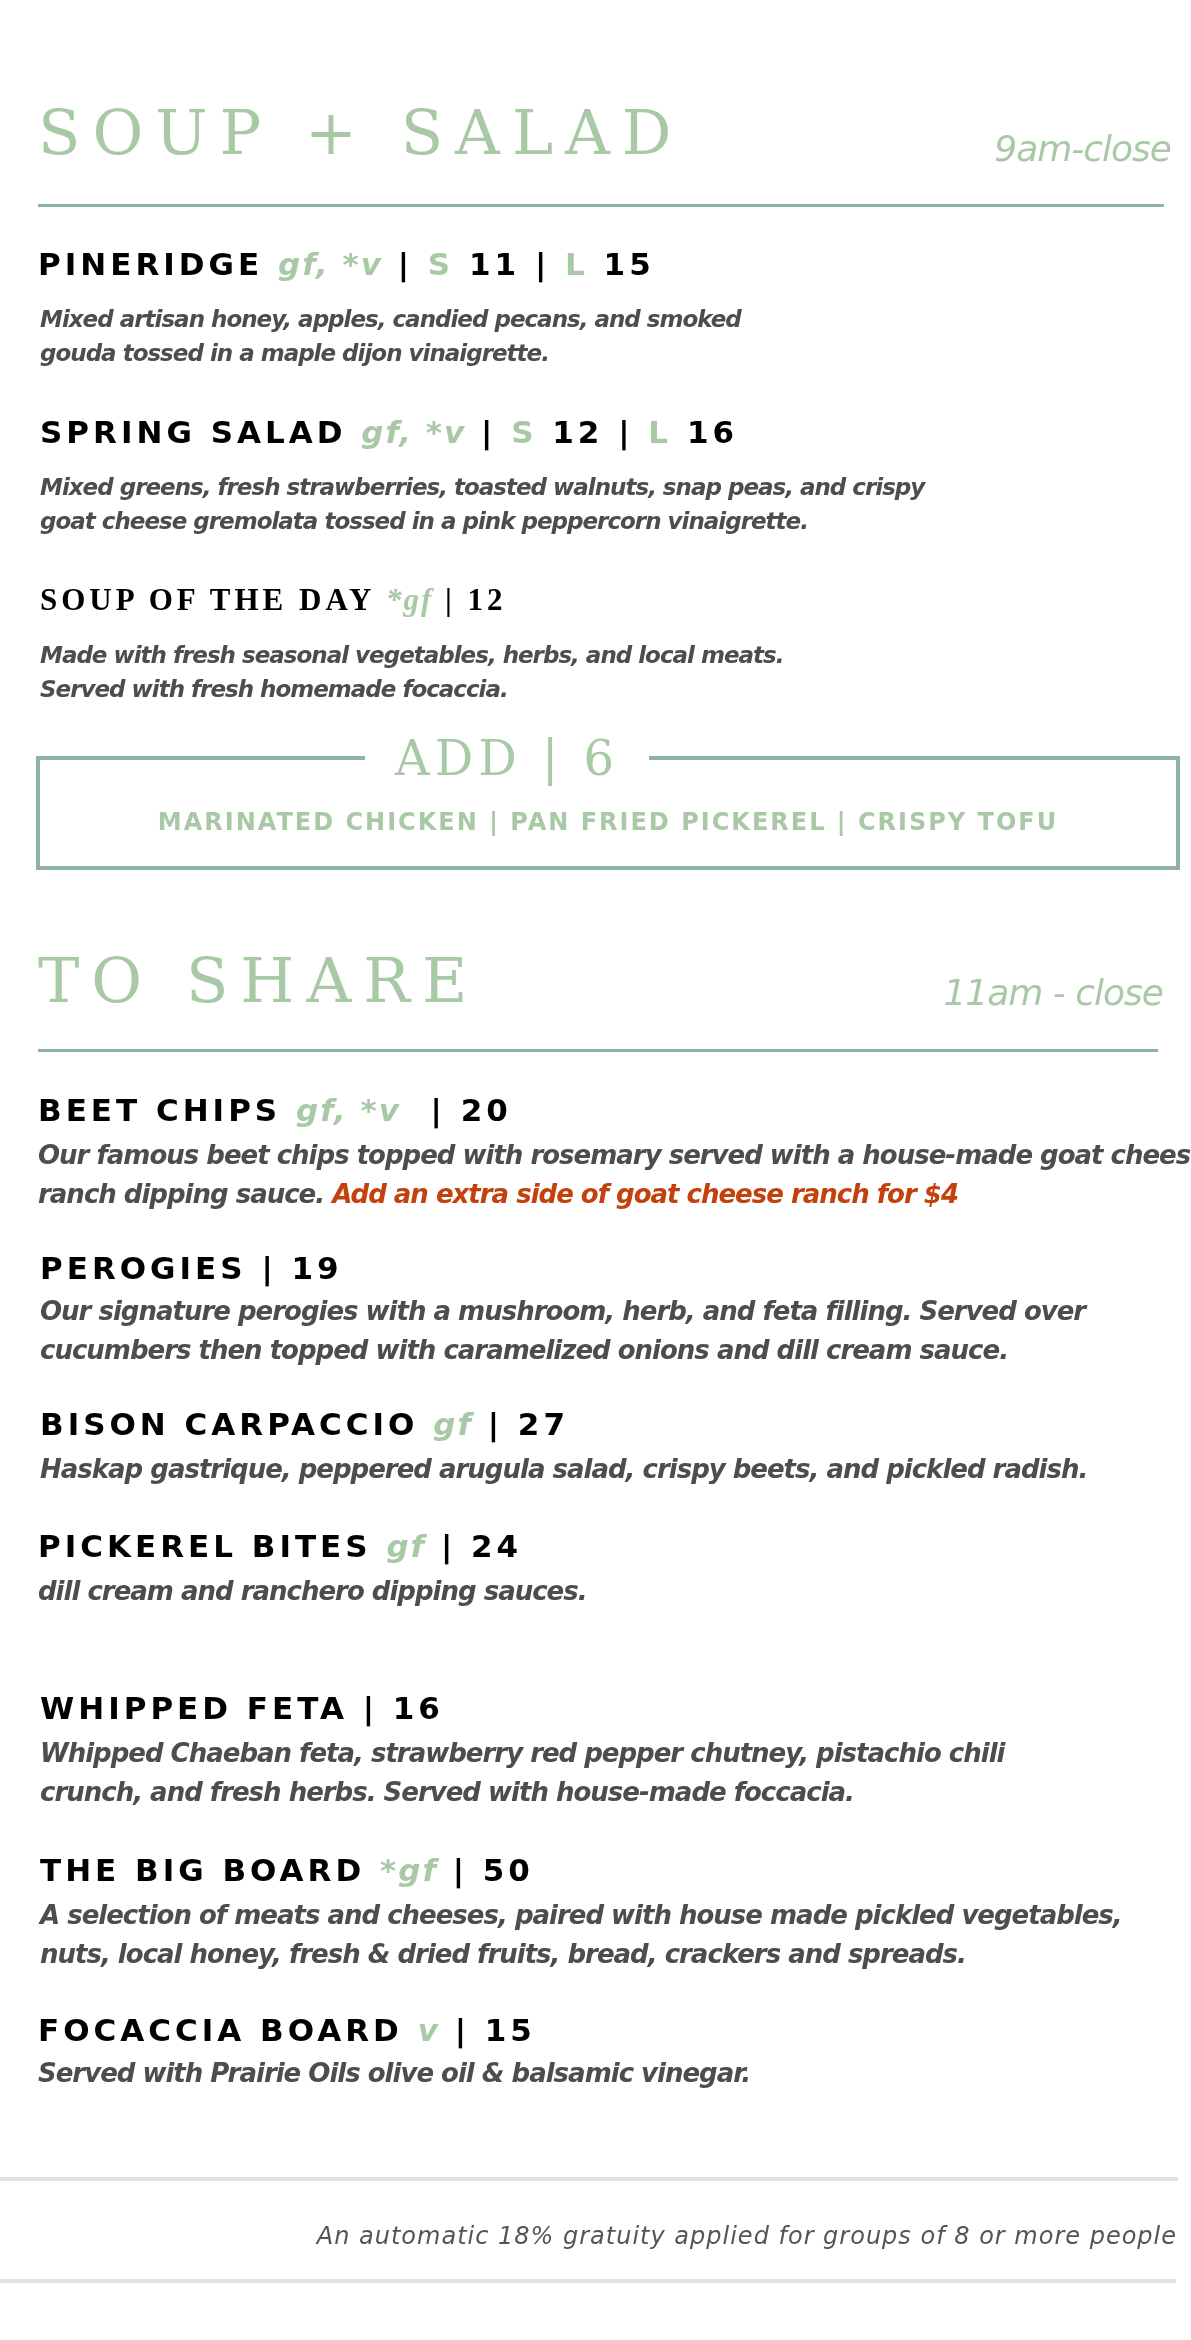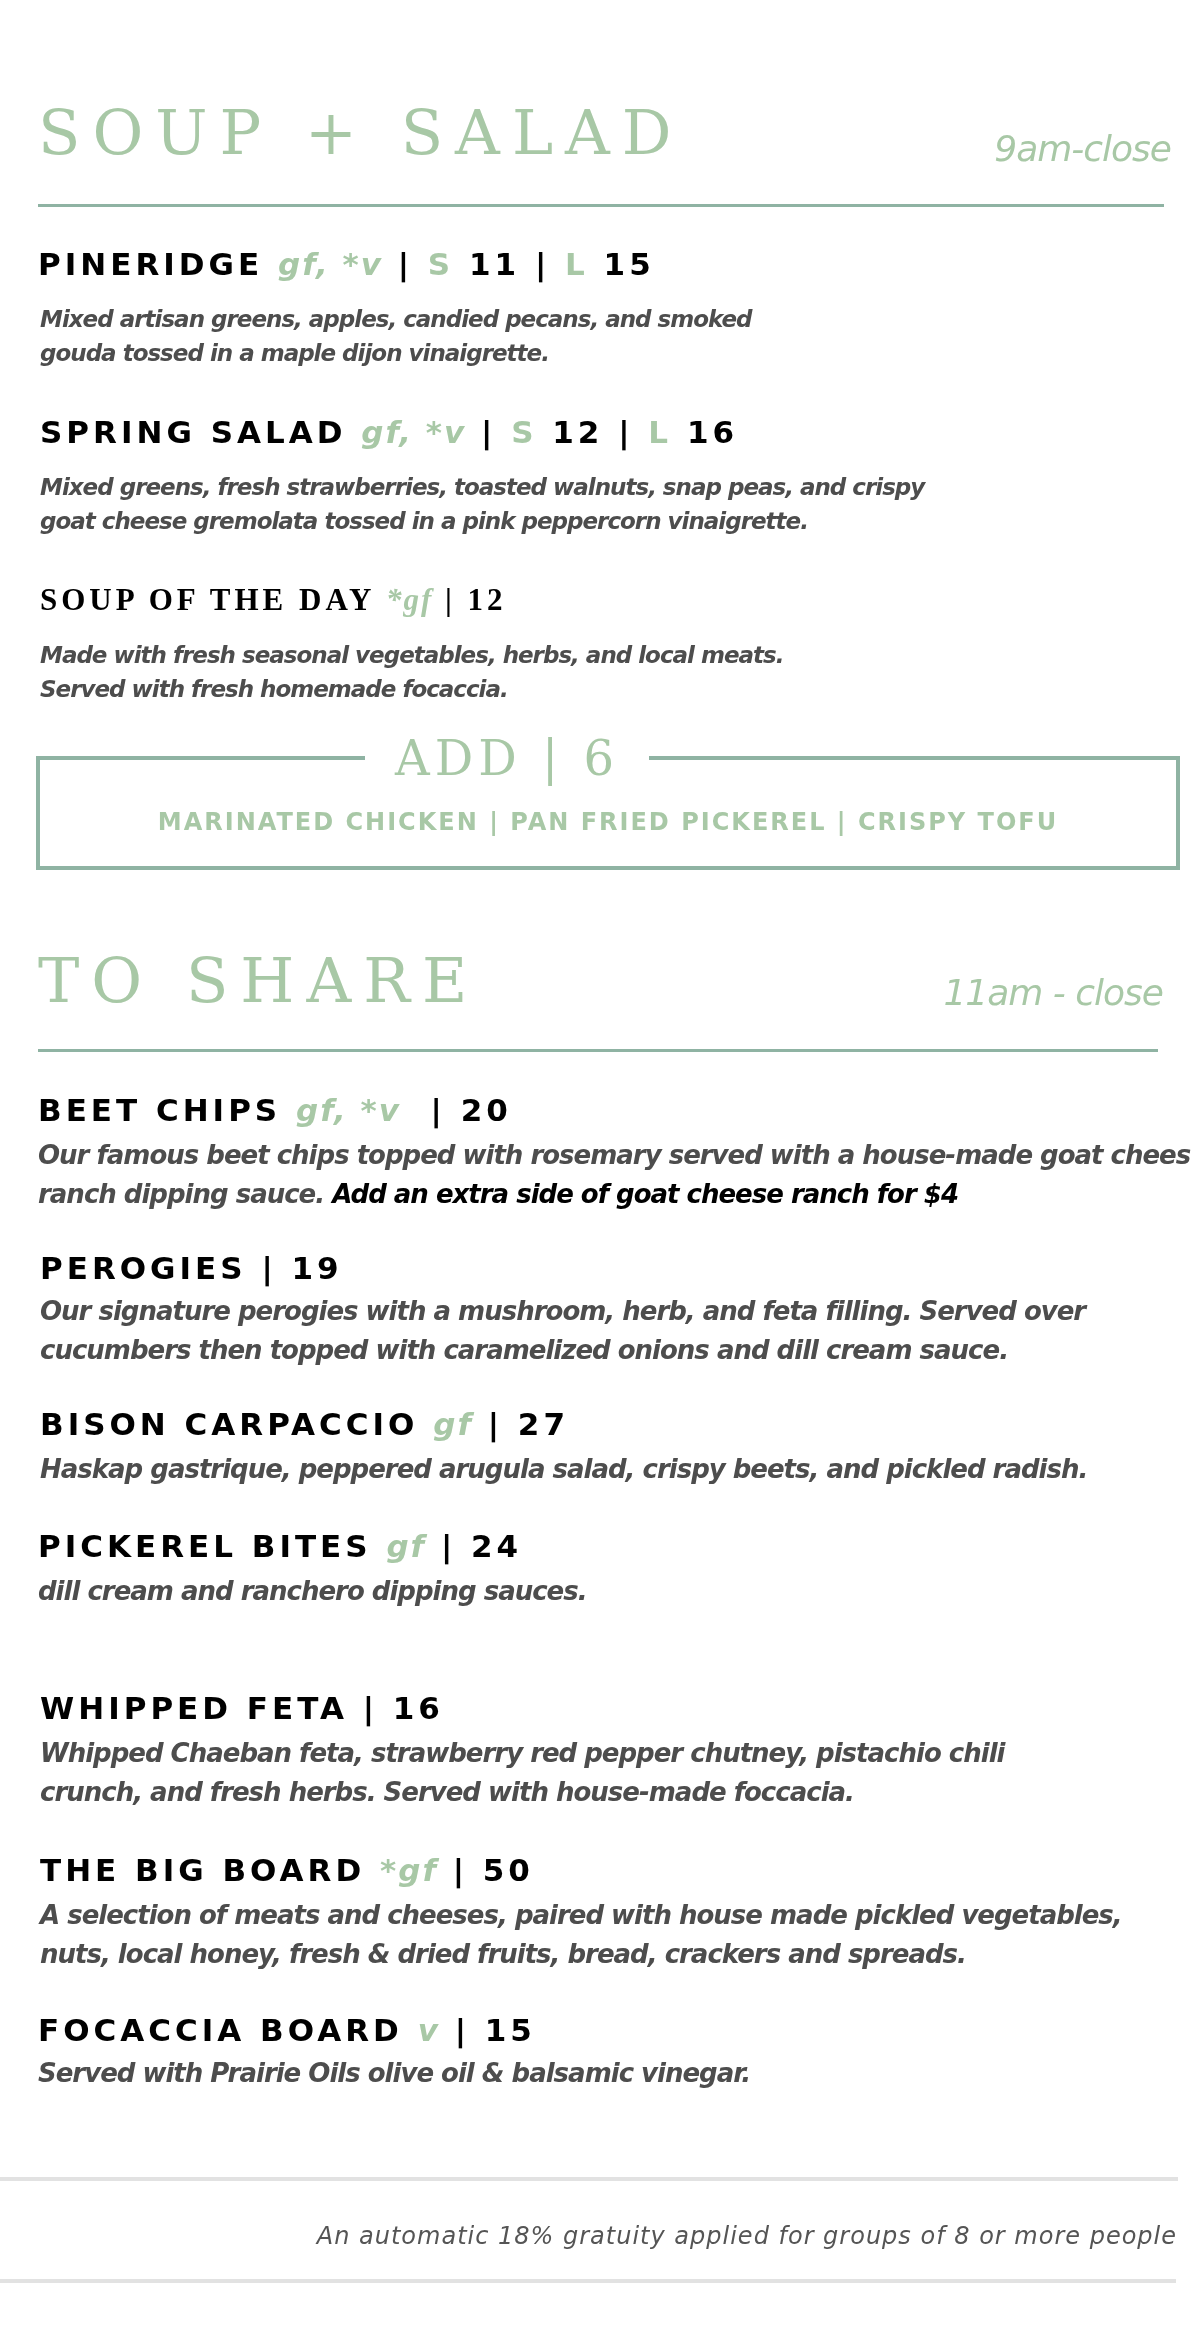"Mixed artisan greens, apples, candied" div { text: greens -> honey }
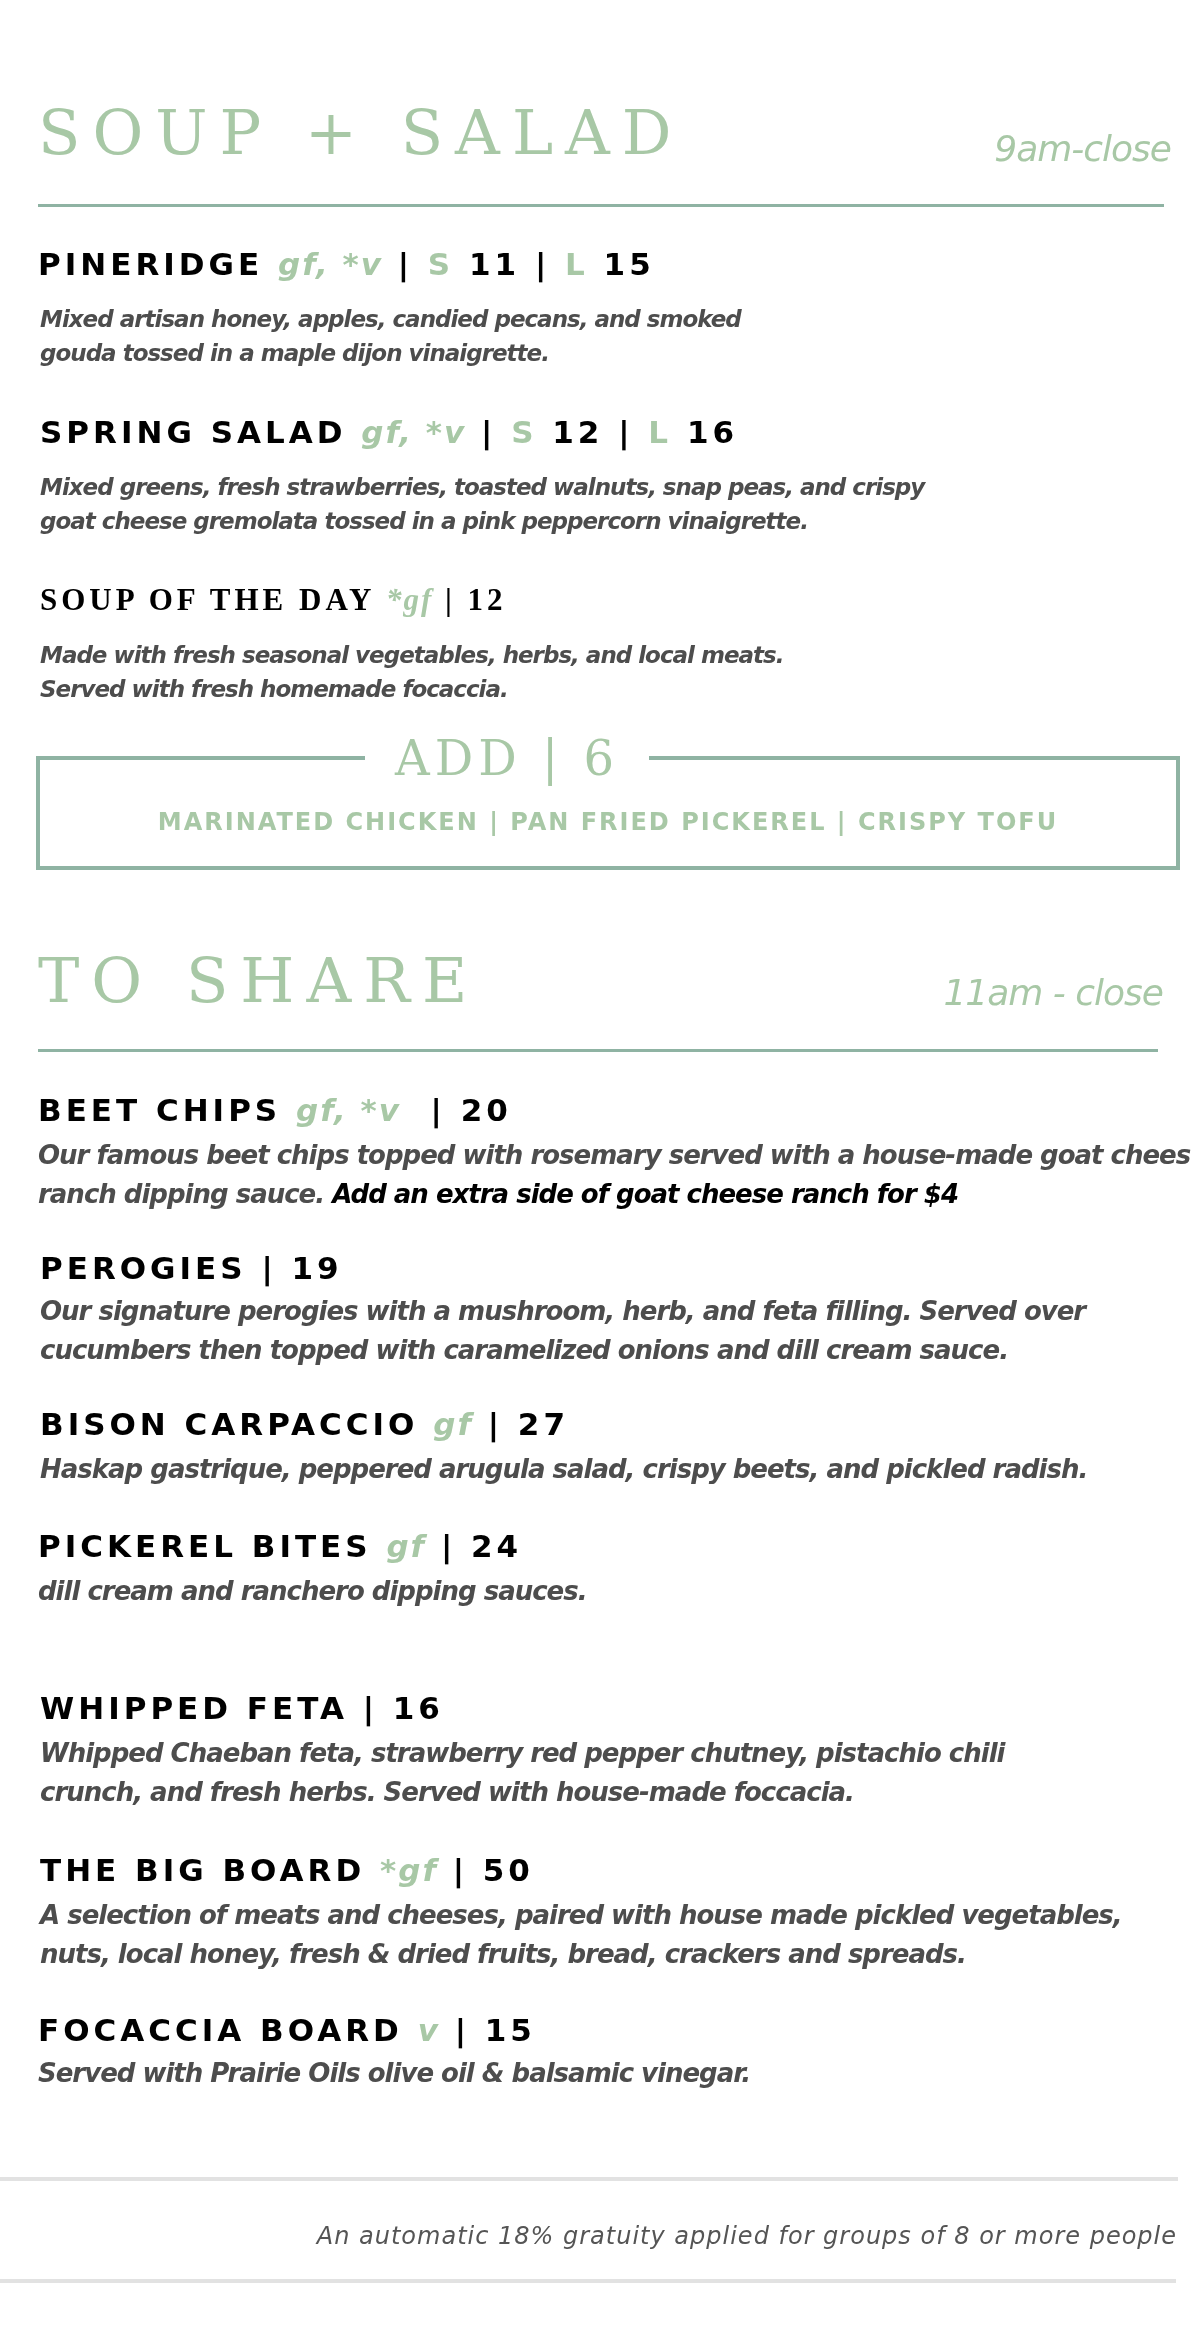"Add an extra side of" .note { color: #000000 -> #c2410c }
